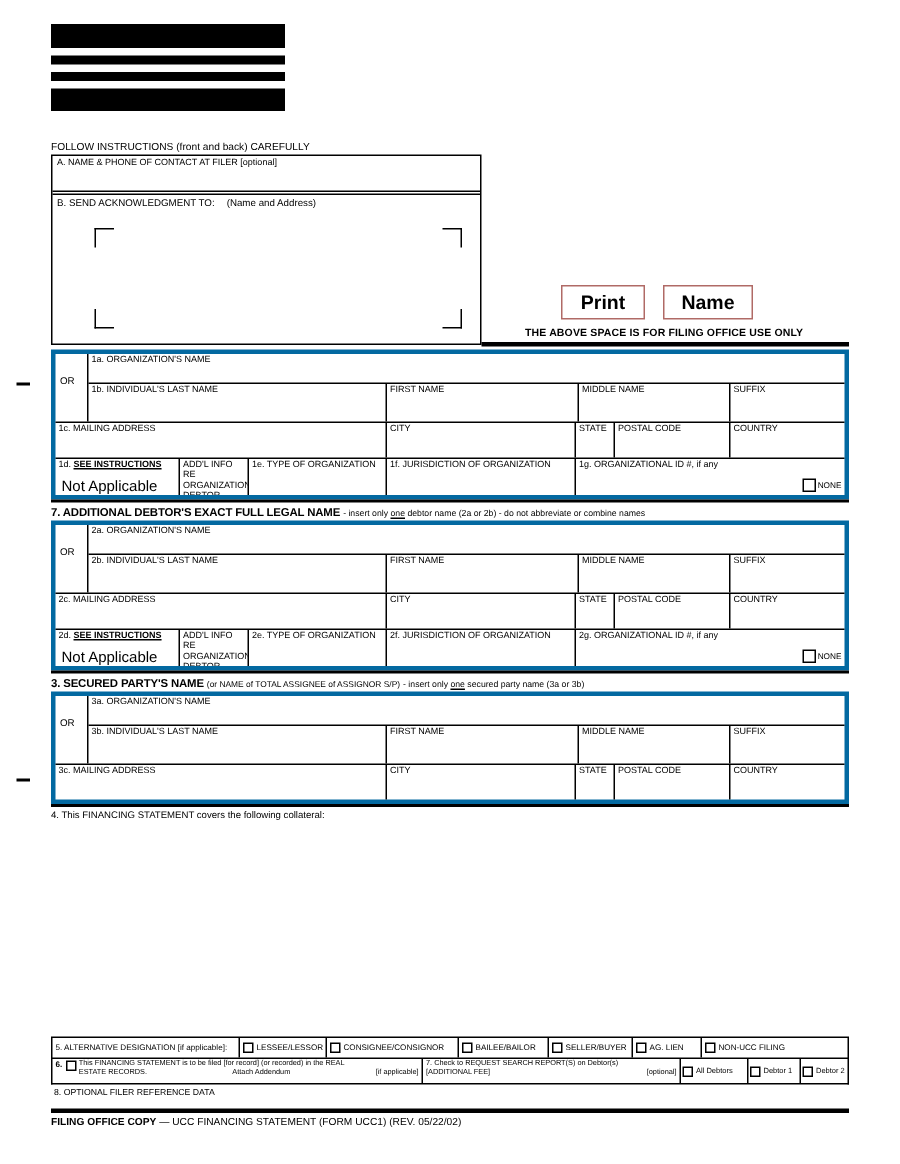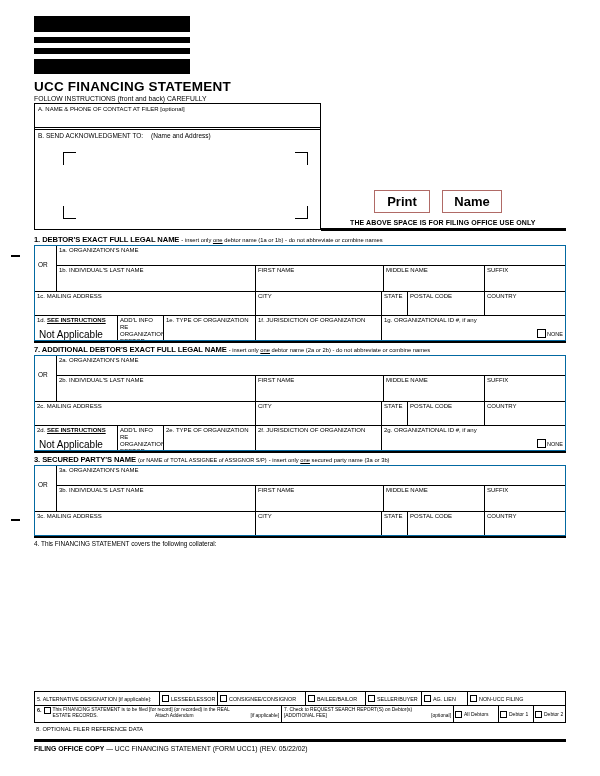"UCC FINANCING STATEMENT" div.form-title { html: <div>UCC FINANCING STATEMENT</div> -> none }
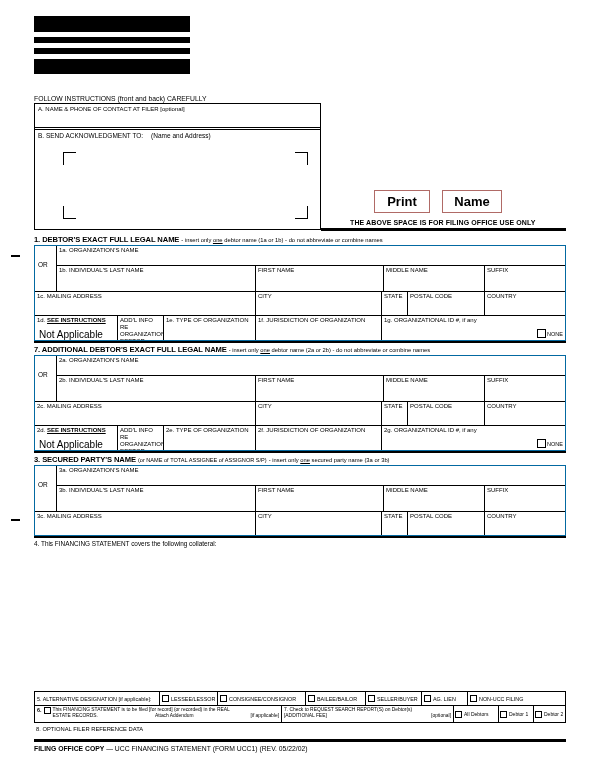"1. DEBTOR'S EXACT FULL LEGAL" div.sec-head { html: <div> <span>1. DEBTOR'S EXACT FULL LEGAL NAME</span> <span><span>- insert only </span><span>one</span><span> debtor name (1a or 1b) - do not abbreviate or combine names</span></span> </div> -> none }
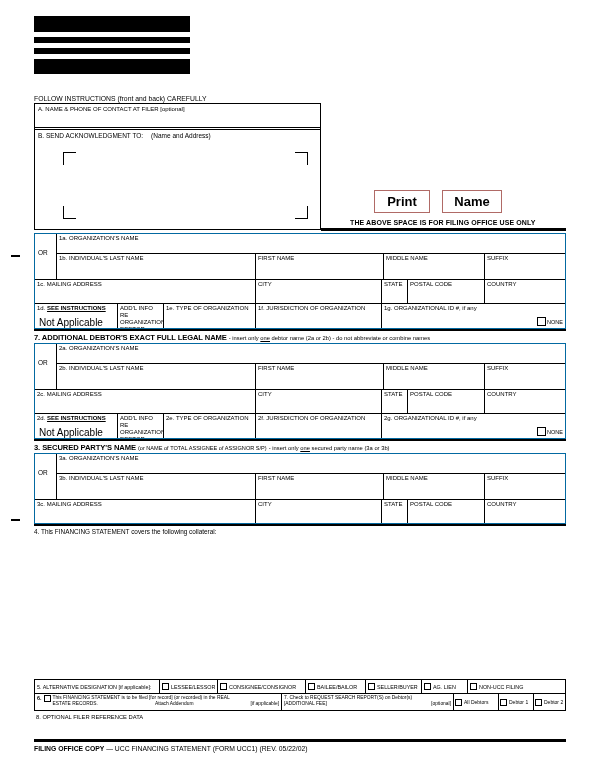"Not Applicable" .party-box { border: 1px solid #0369a1 -> 3px solid #0369a1 }
